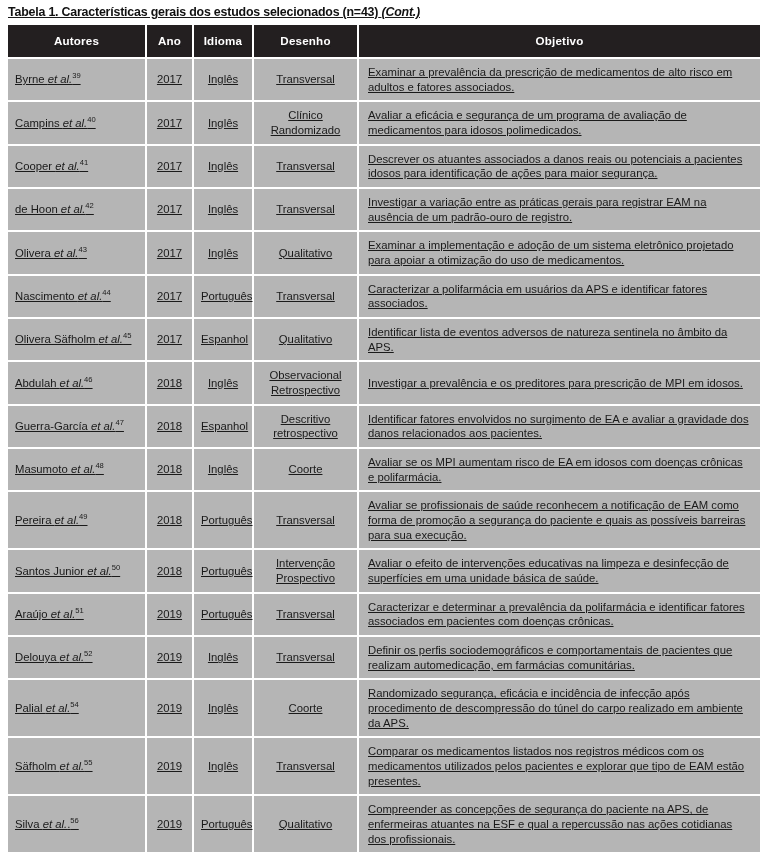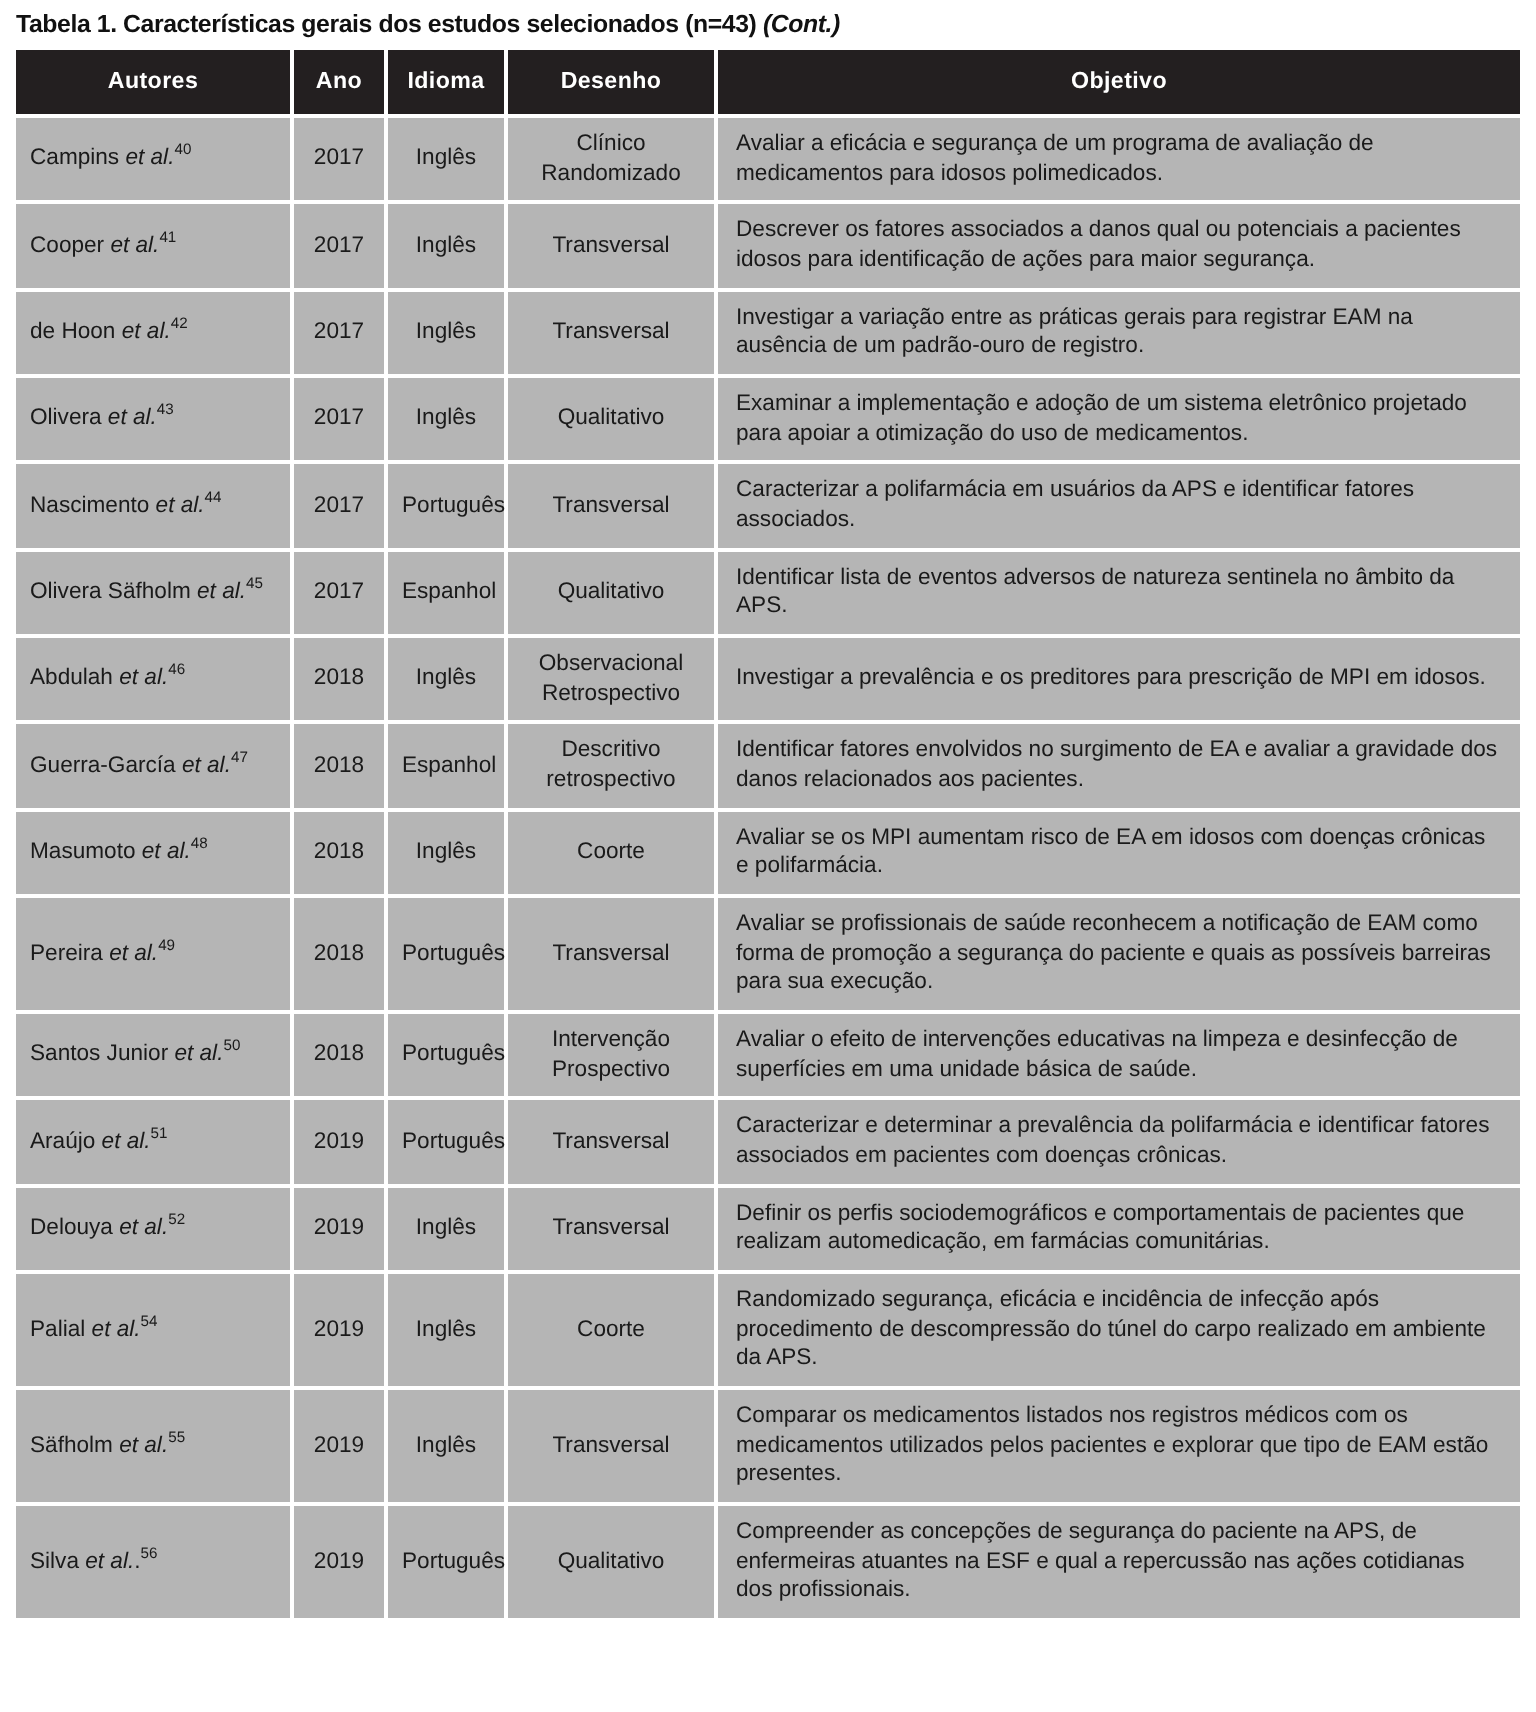"Tabela 1. Características gerais dos" .page { text-decoration: none -> underline }
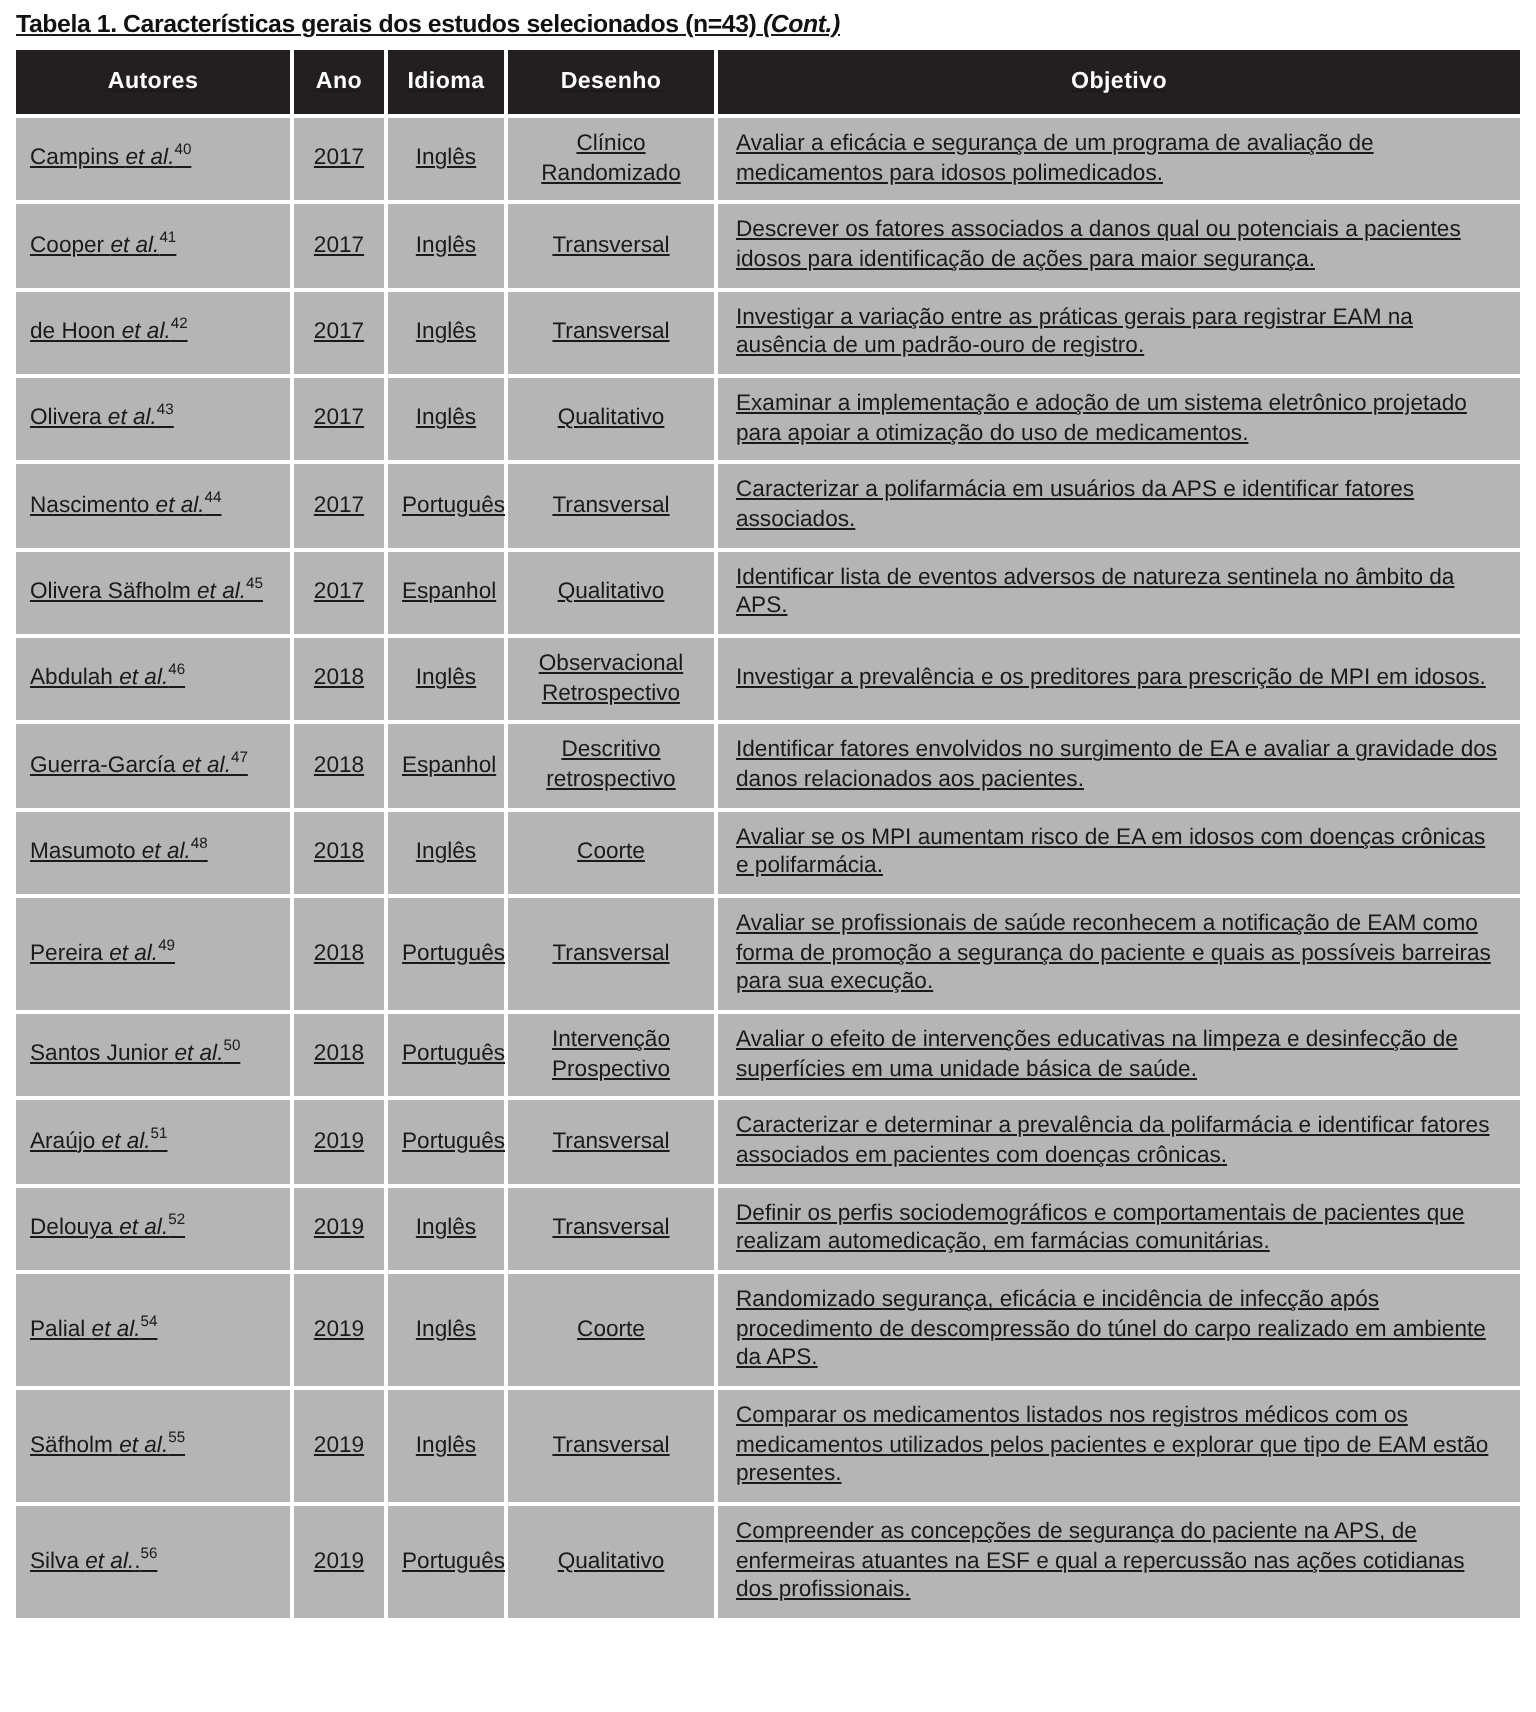"Byrne et al.39" tr { html: none -> <tr> <td><span>Byrne </span><span>et al.</span><sup>39</sup></td> <td>2017</td> <td>Inglês</td> <td>Transversal</td> <td>Examinar a prevalência da prescrição de medicamentos de alto risco em adultos e fatores associados.</td> </tr> }
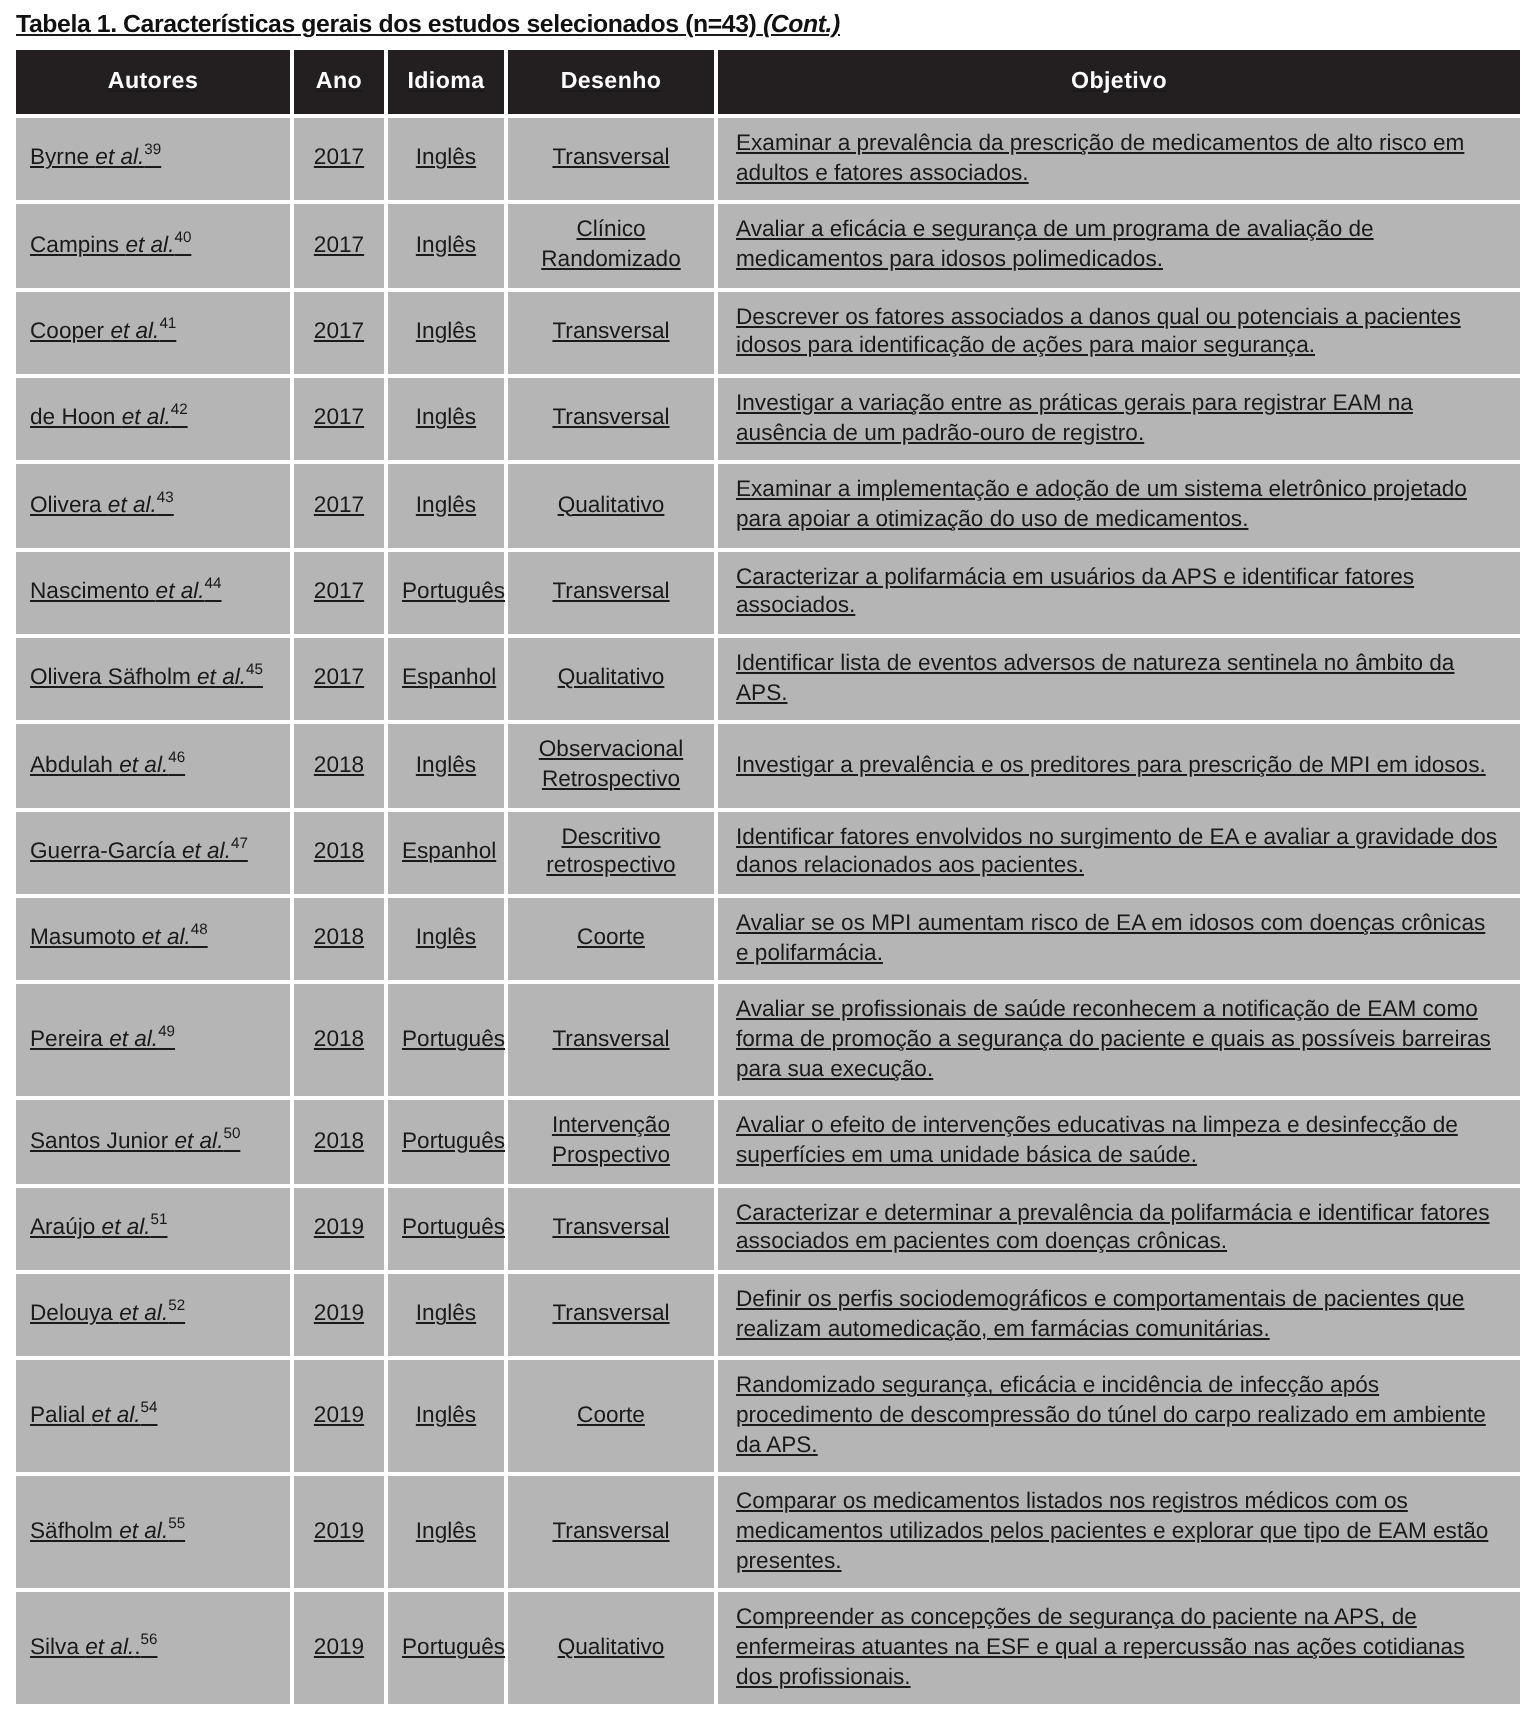"Descrever os fatores associados a" td.c-objetivo { text: fatores associados a danos qual -> atuantes associados a danos reais }
